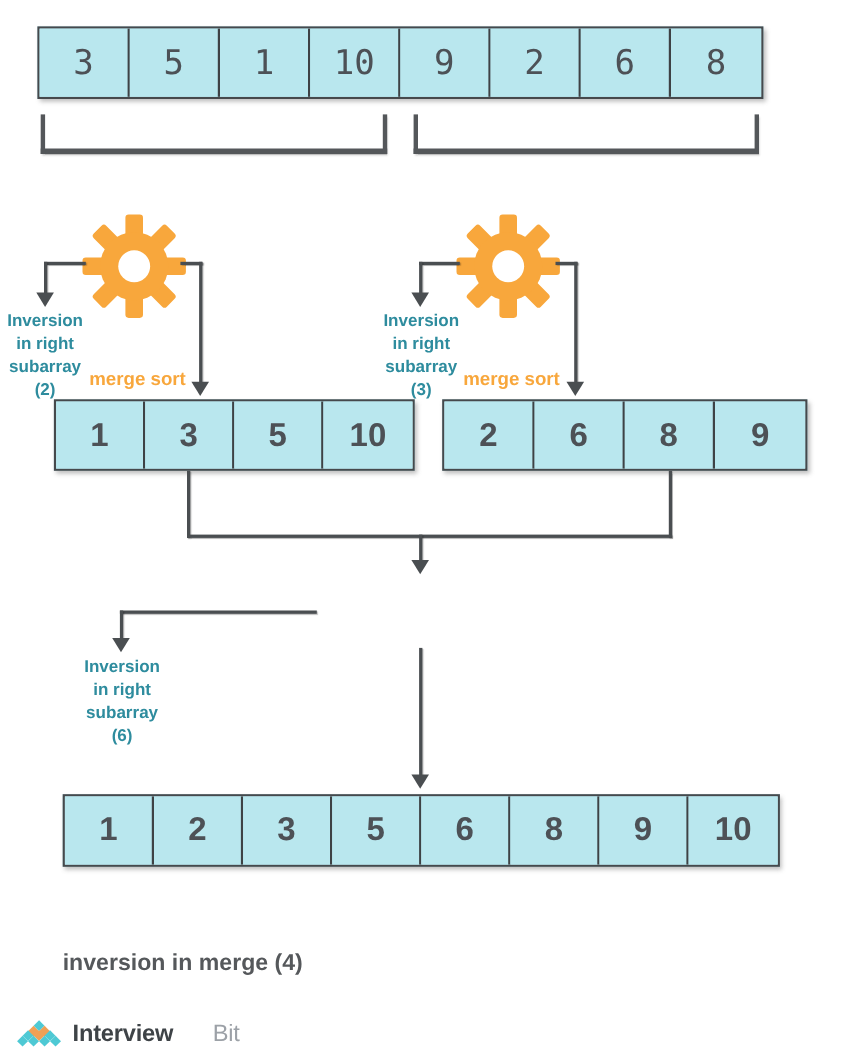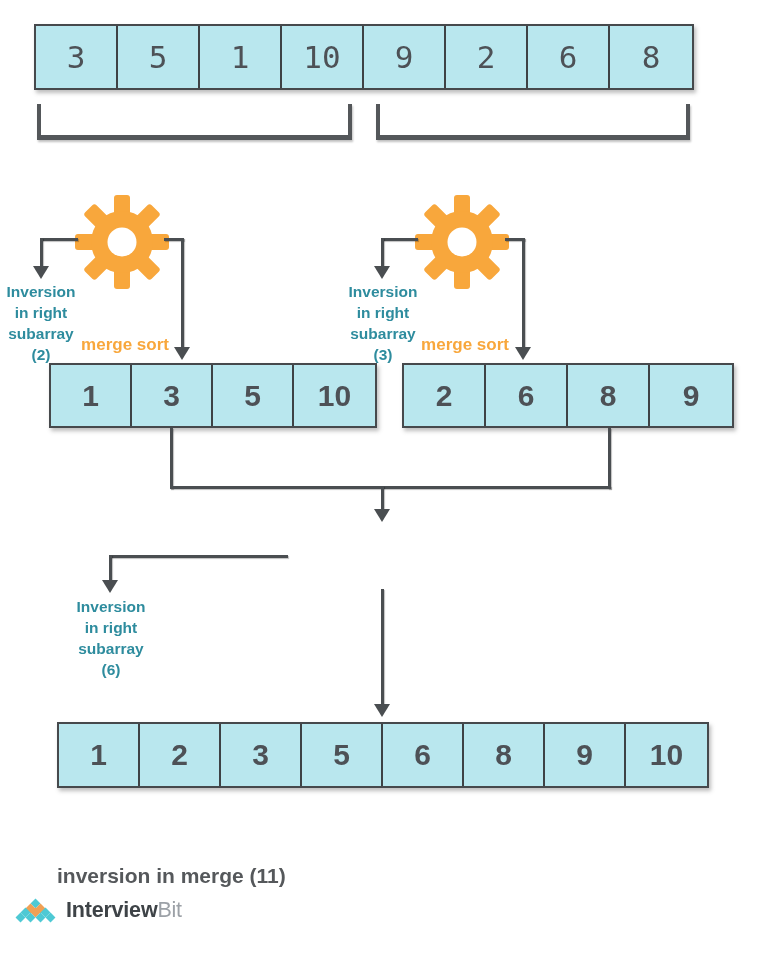"inversion in merge (11)" div { text: 11 -> 4 }
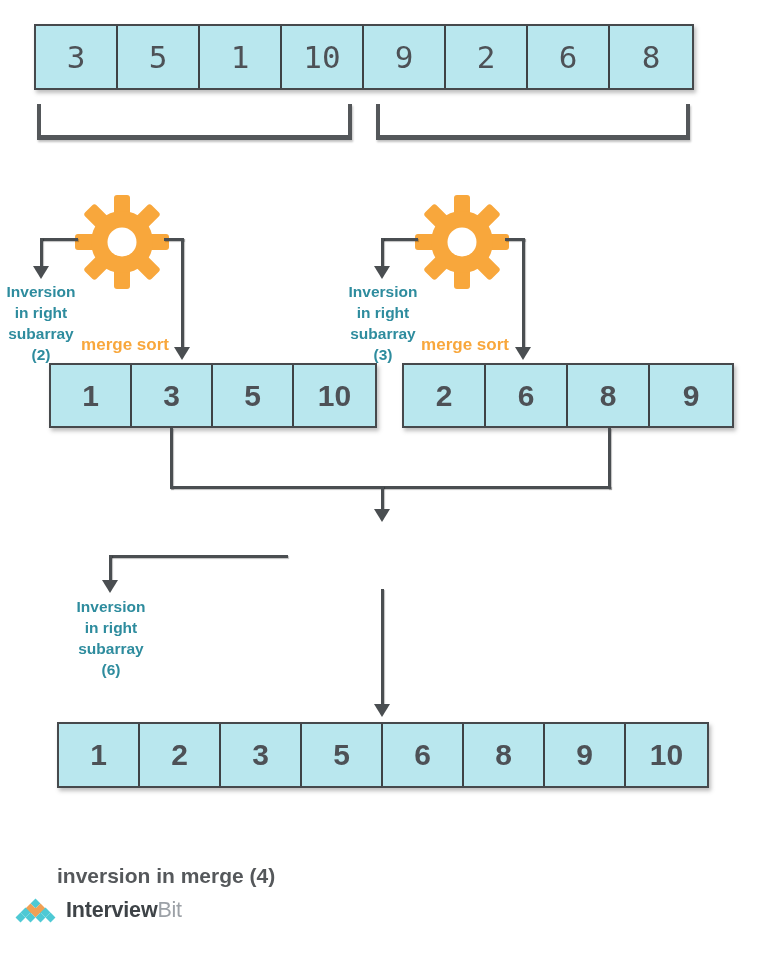"Interview" .footer { top: 898px -> 927px }
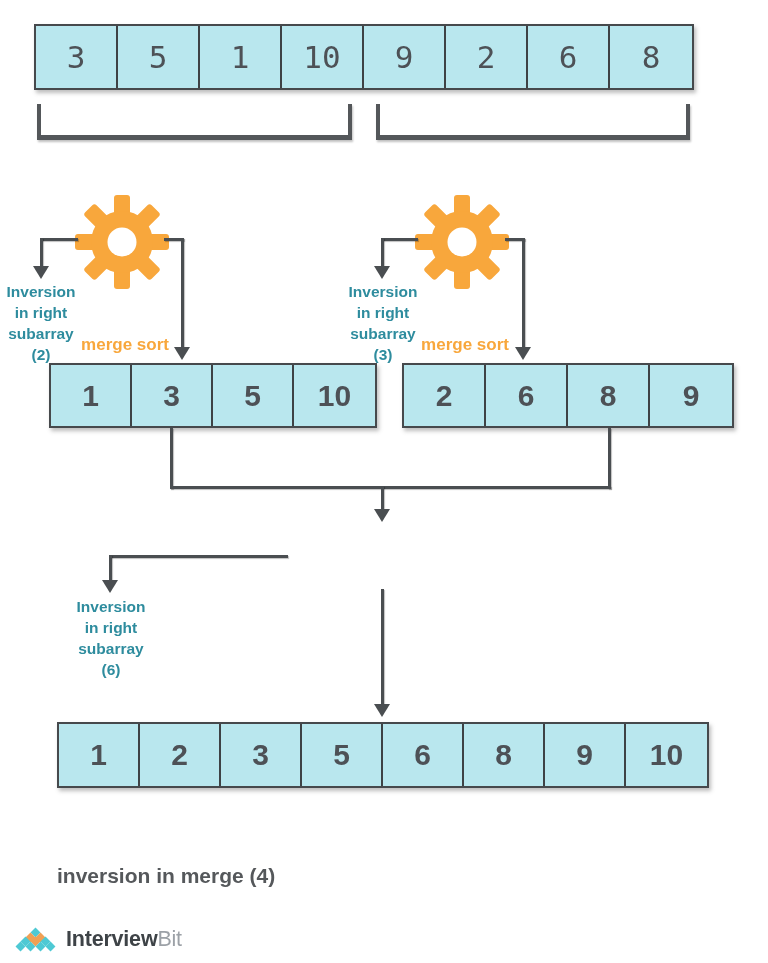"Bit" .brand .b2 { margin-left: none -> 36px }
